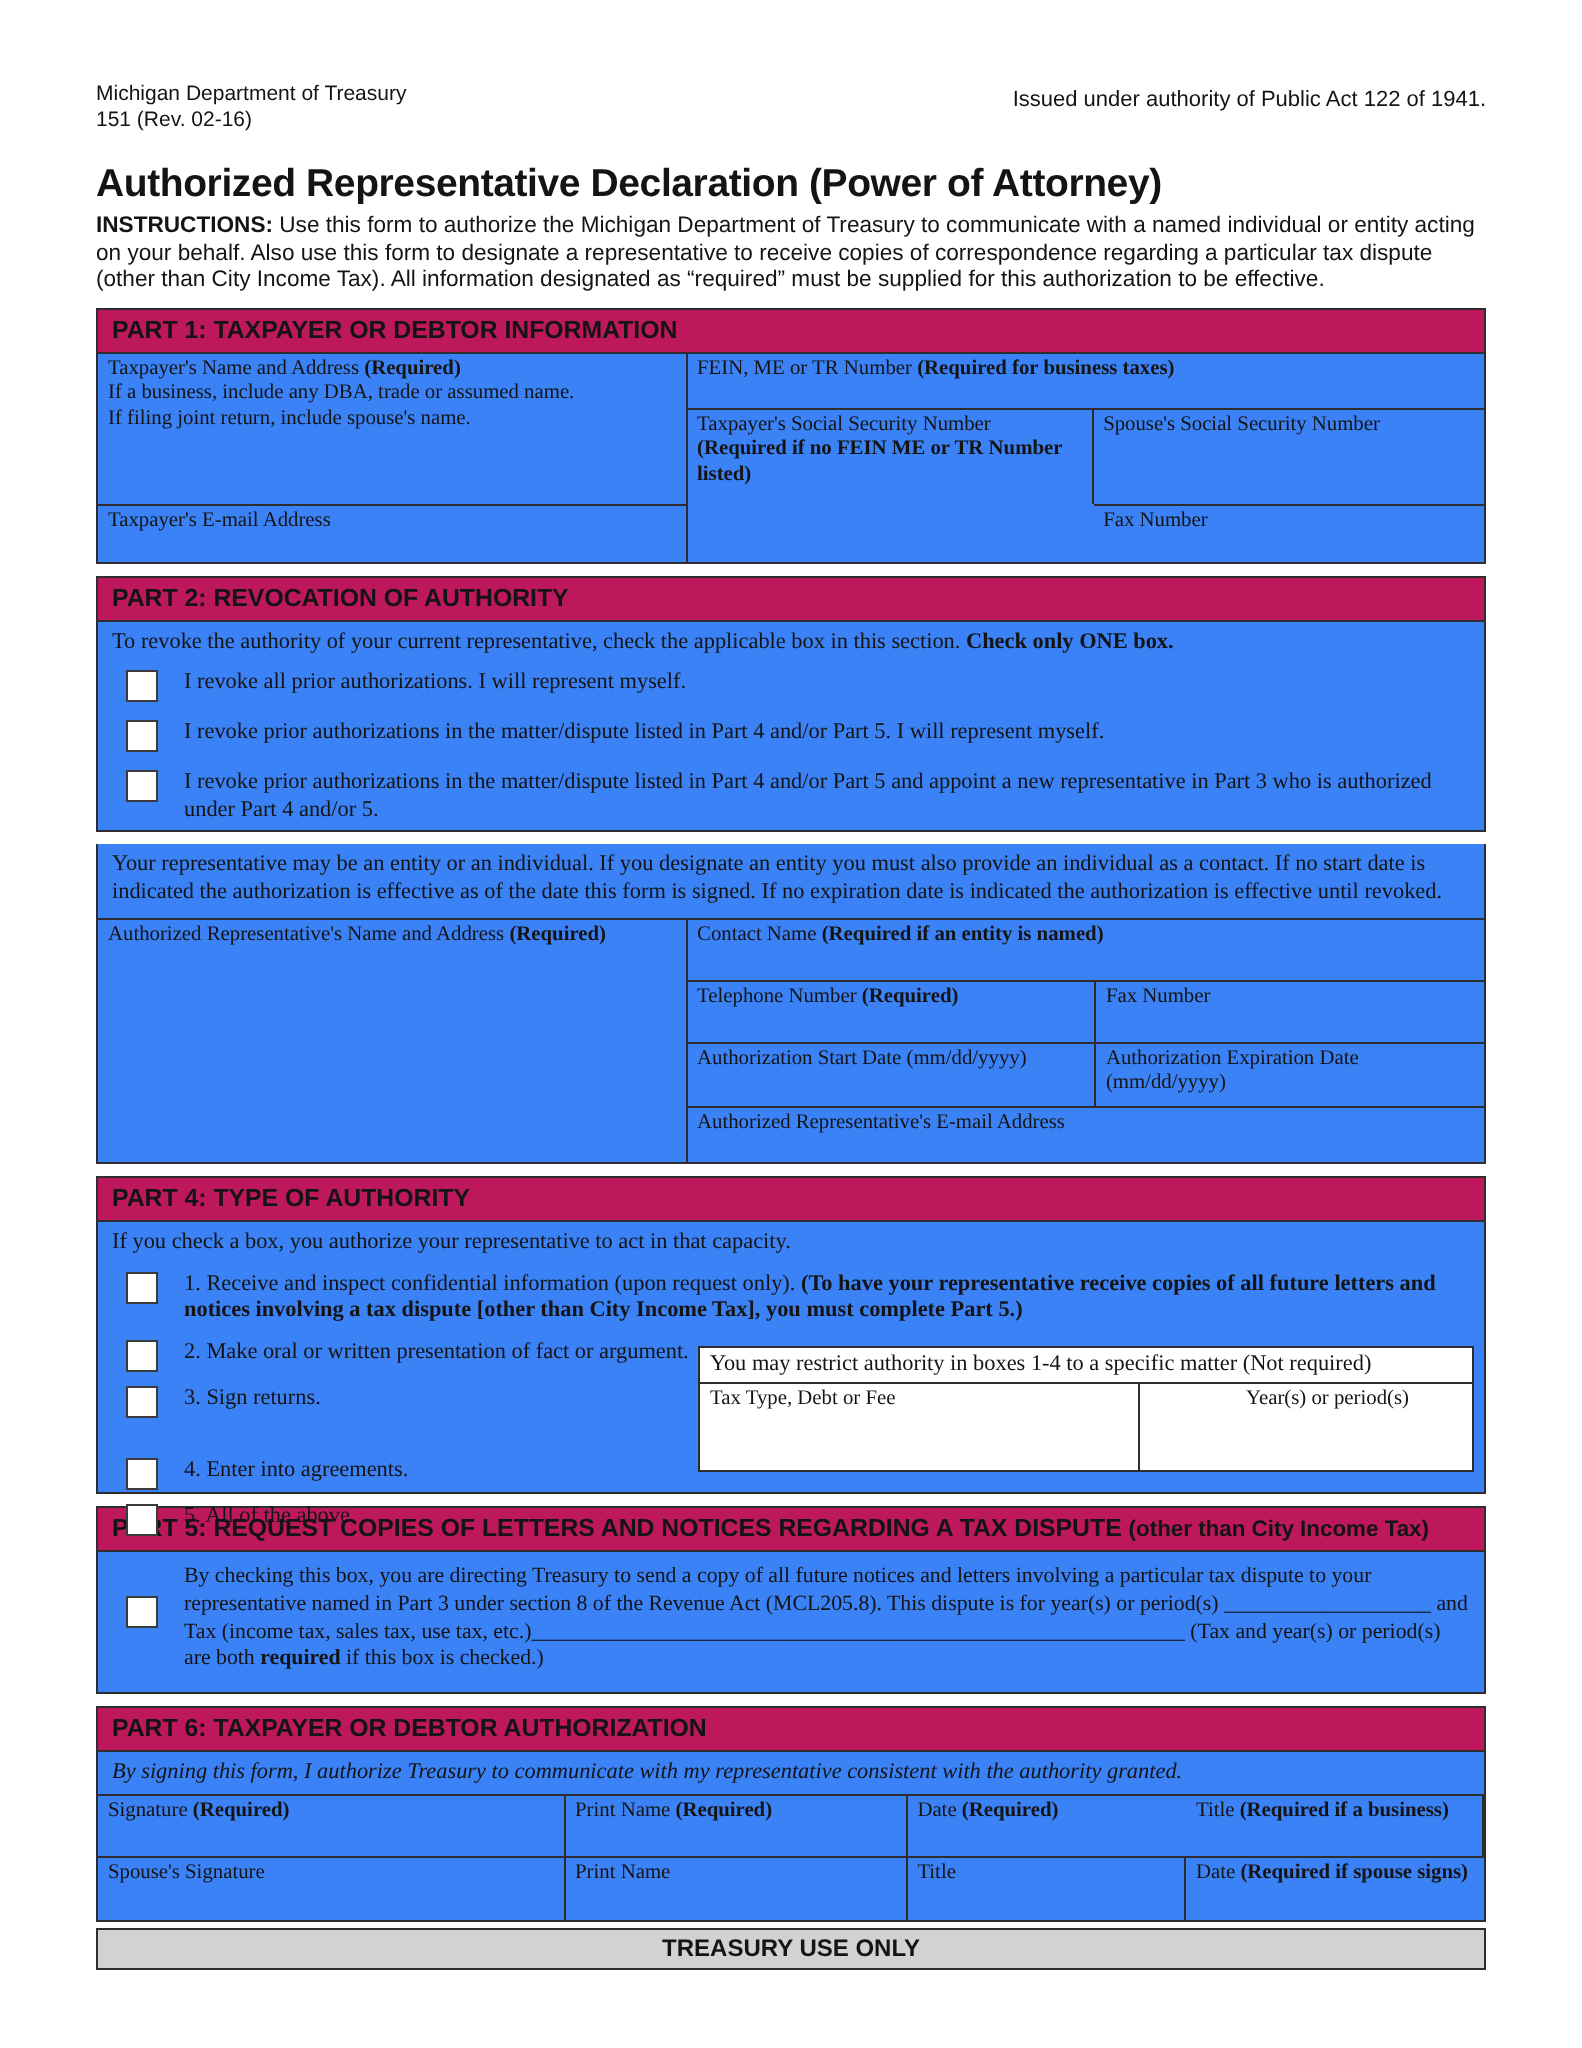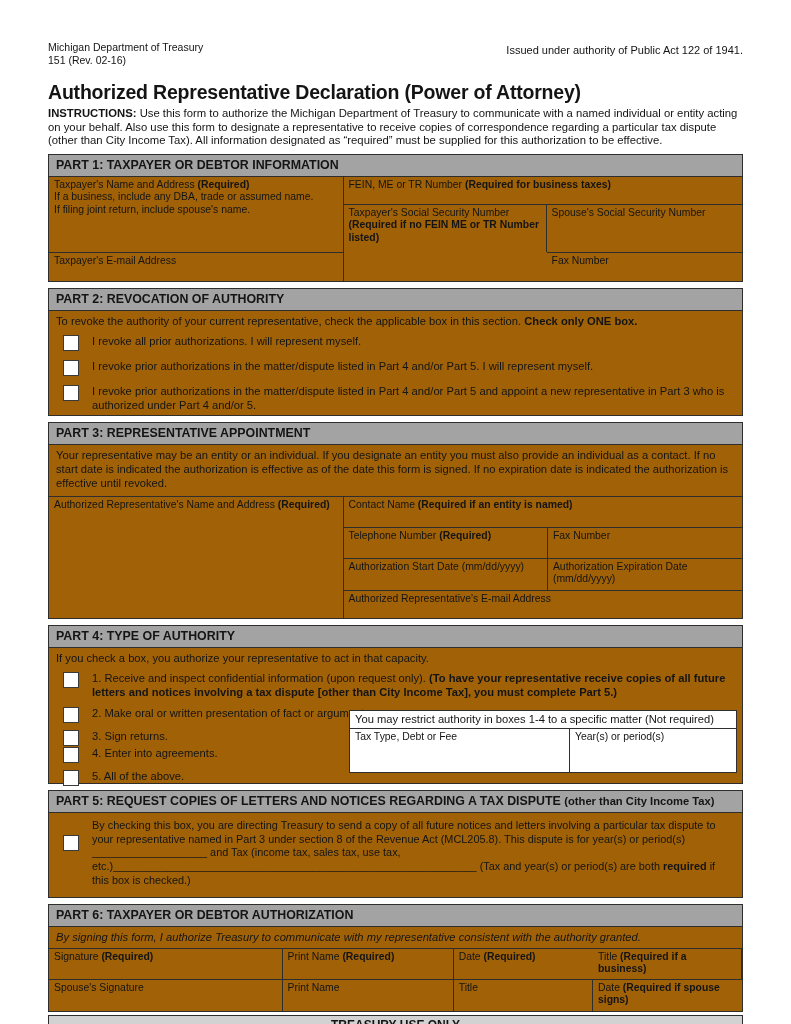"PART 1: TAXPAYER OR DEBTOR" .bar { background: #a3a3a3 -> #be185d }
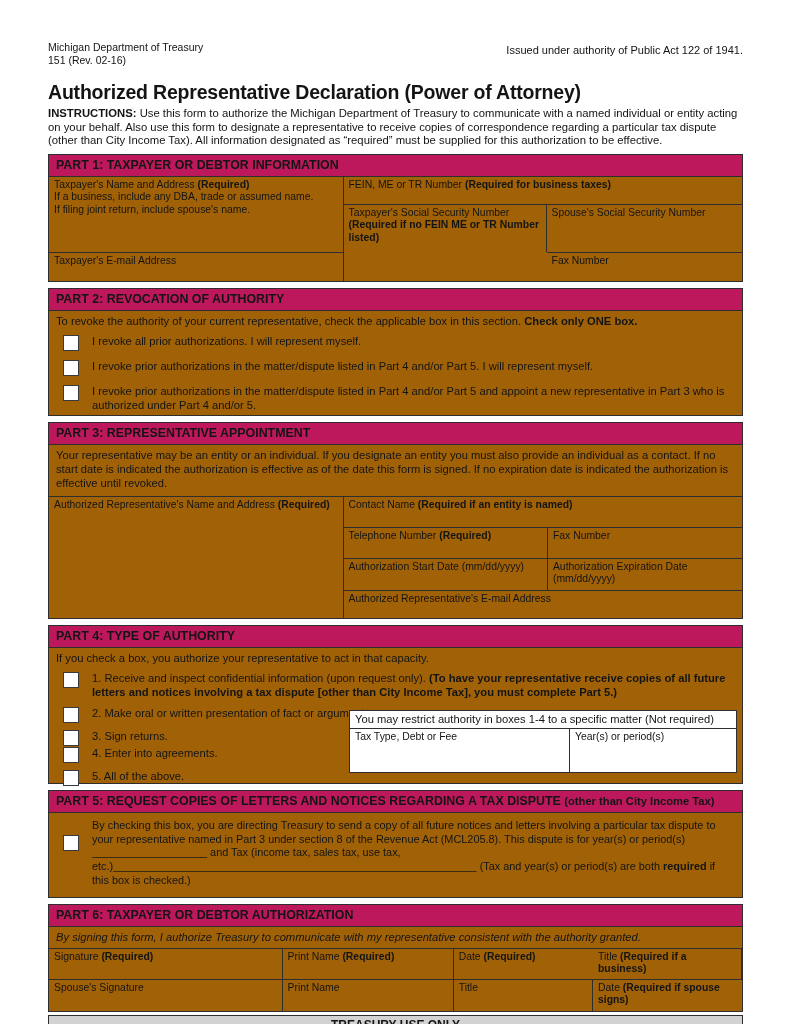"Taxpayer's Name and Address (Required)" .box { background: #a16207 -> #3b82f6; font-family: none -> Liberation Serif, serif }
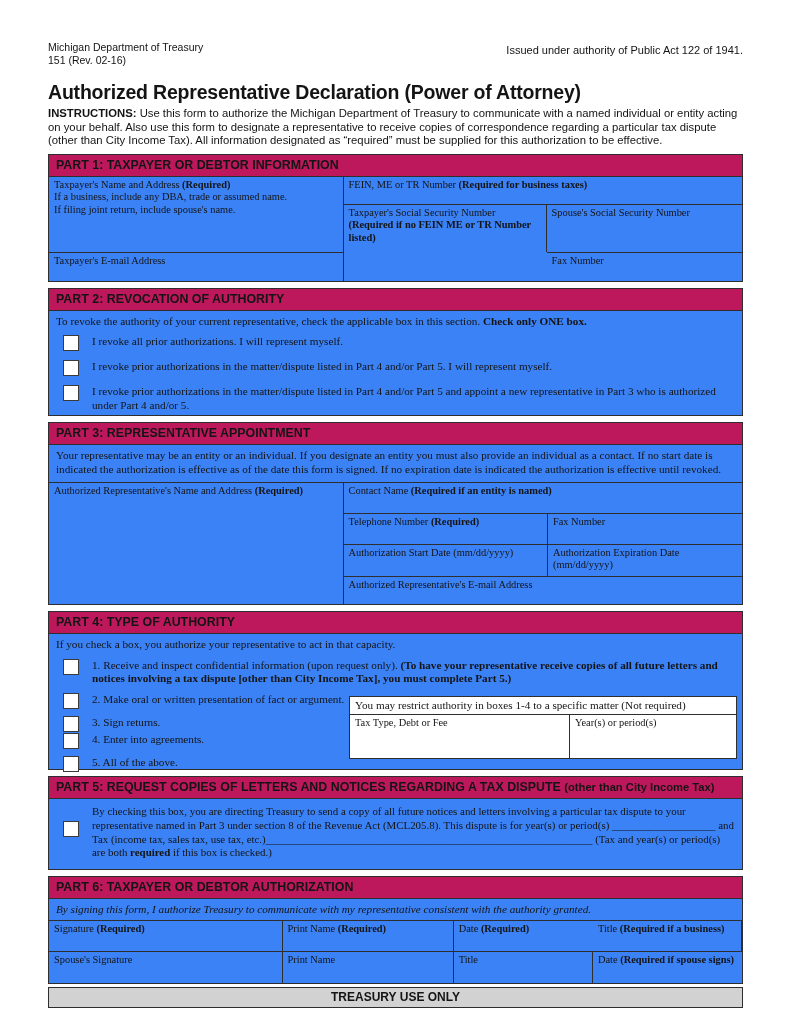"PART 3: REPRESENTATIVE APPOINTMENT" div.bar { html: <div>PART 3: REPRESENTATIVE APPOINTMENT</div> -> none }
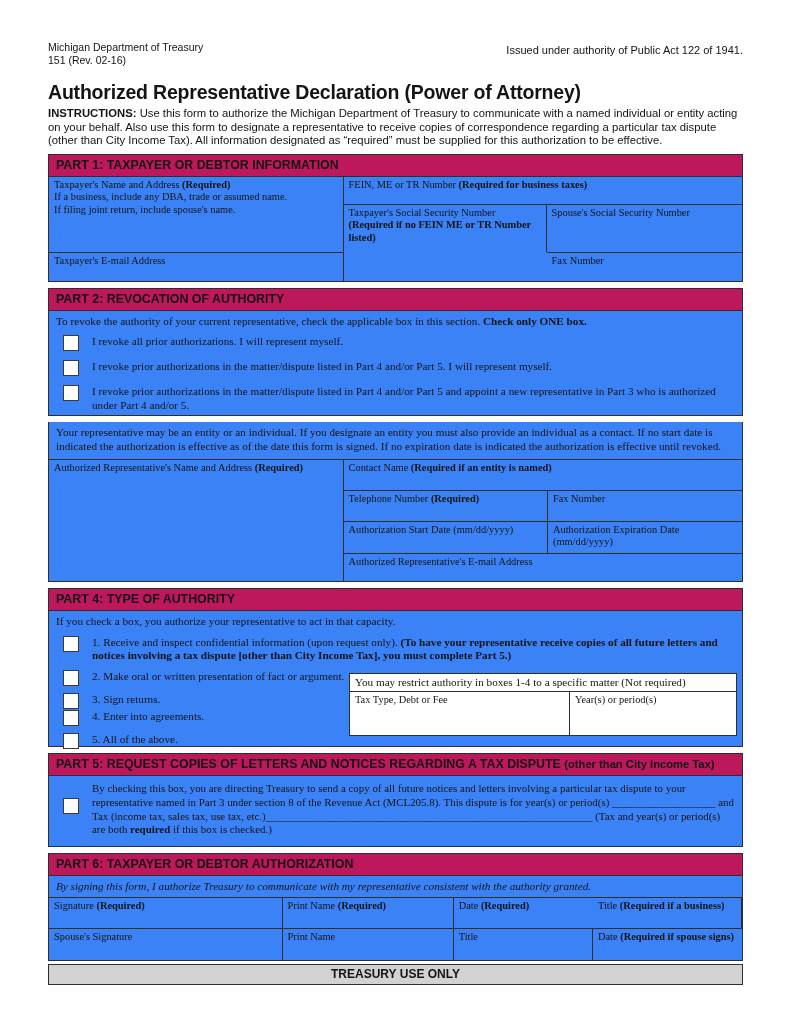"Tax Type, Debt or Fee" .restrict-cols { gap: none -> 48px }
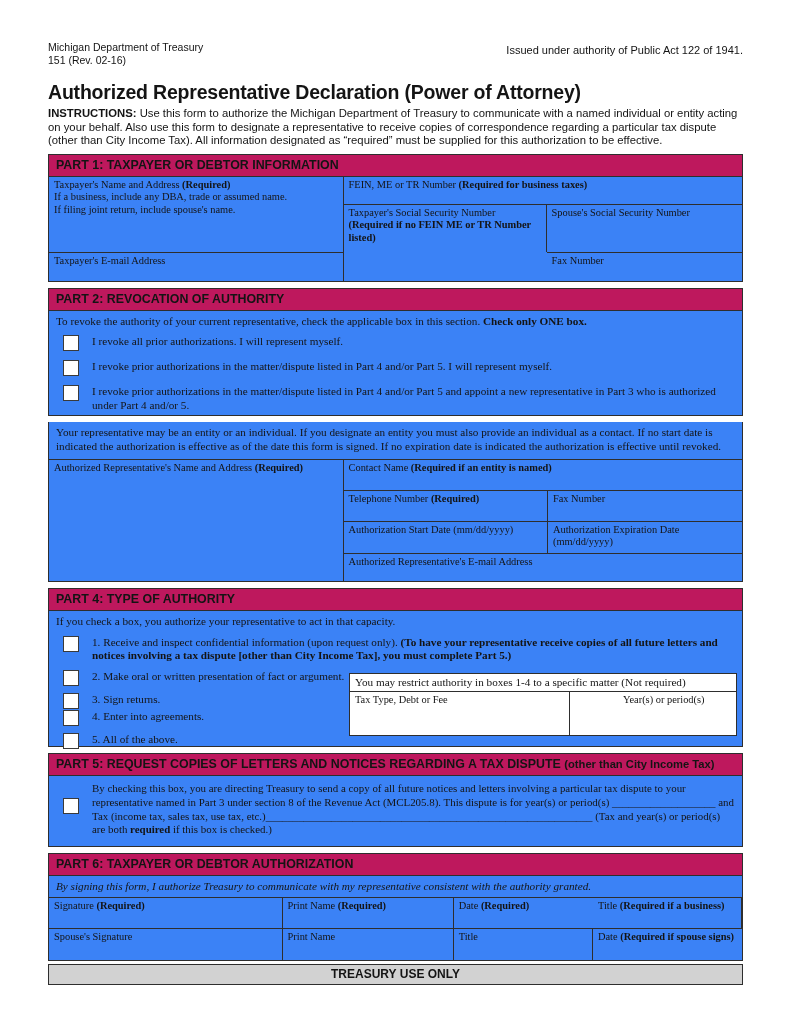"4. Enter into agreements." div.opt { margin-top: 1px -> 20px }
